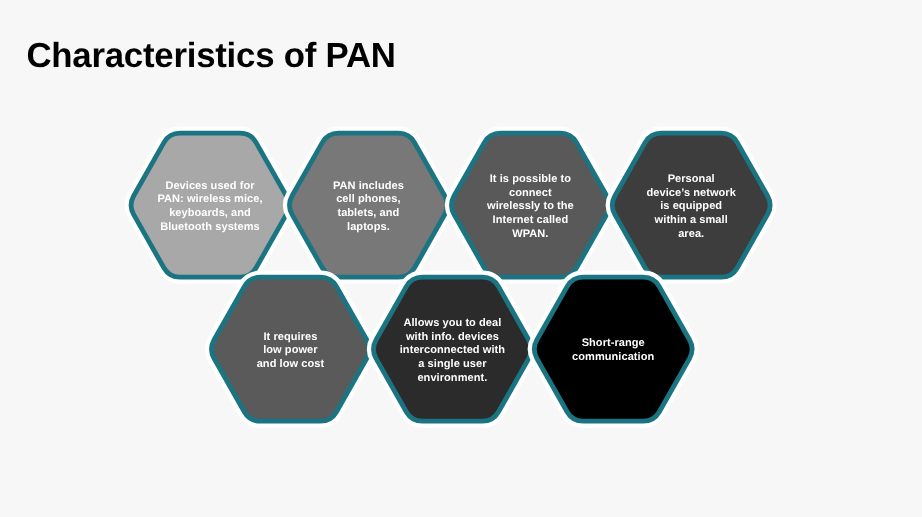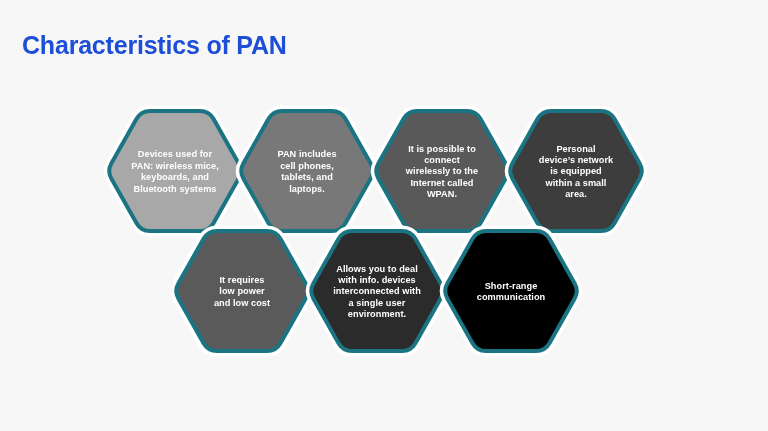"Characteristics of PAN" .page-title { color: #1d4ed8 -> #000000; font-size: 25px -> 29px }
